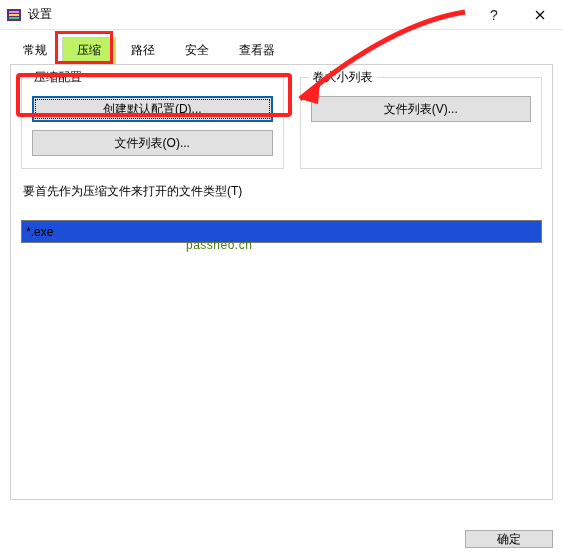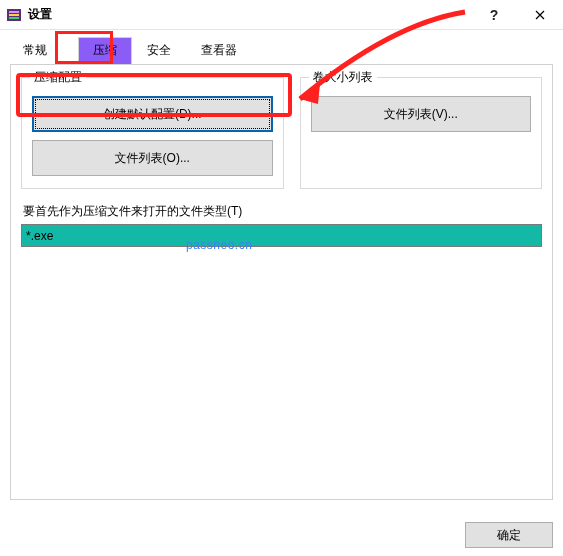"设置" .titlebar { font-weight: bold -> none }
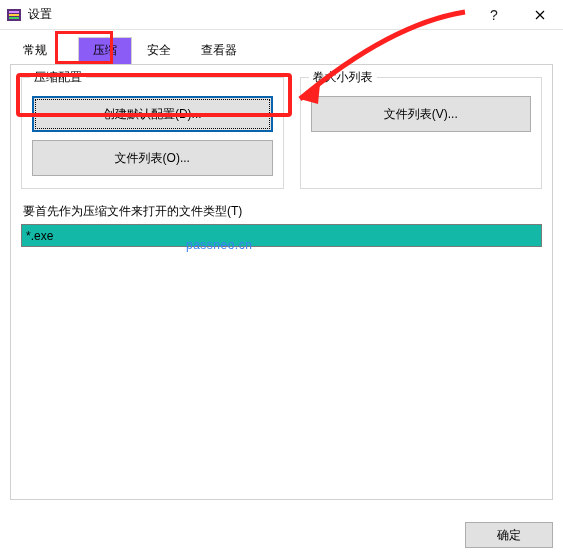"压缩" .tab.active { background: #8b5cf6 -> #bef264; margin-left: 16px -> none }
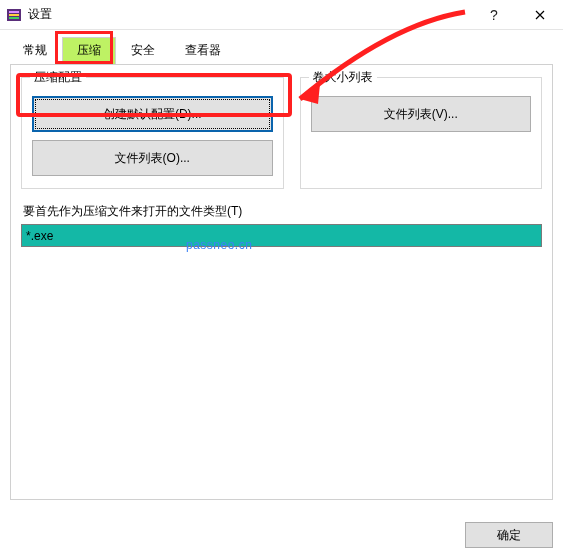"路径" div.tab { html: none -> <div>路径</div> }
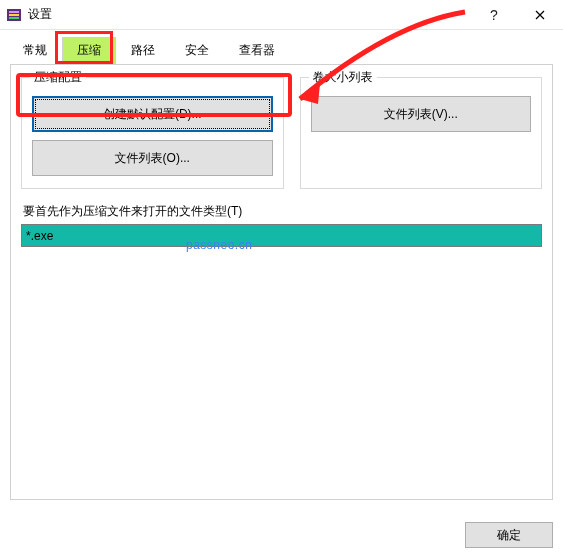"创建默认配置(D)..." .winbtn { height: 36px -> 26px }
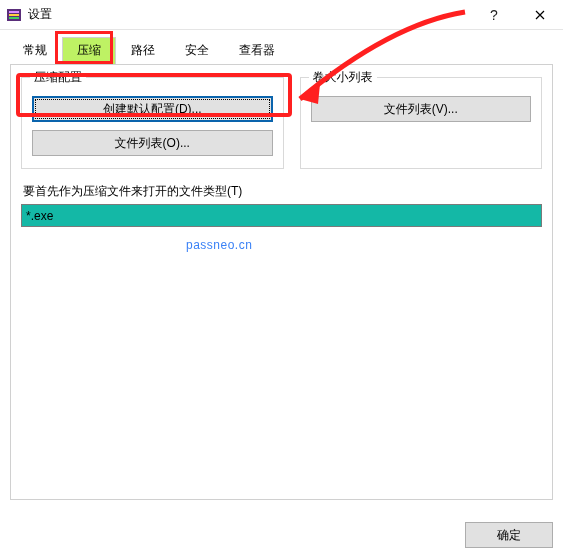"要首先作为压缩文件来打开的文件类型(T)" .section-label { margin: 14px 0 4px 2px -> 14px 0 20px 2px }
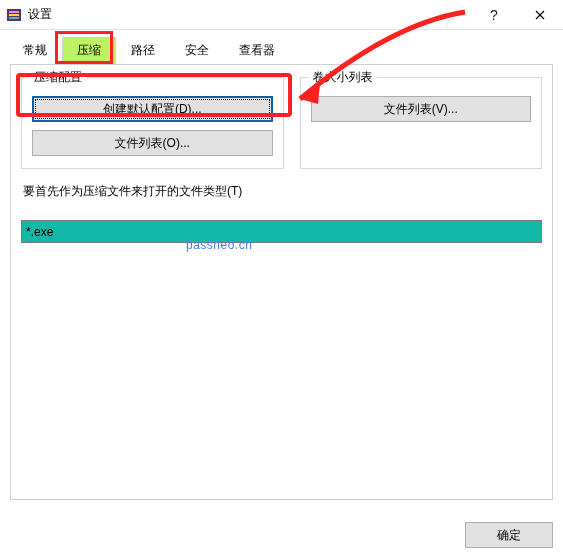"*.exe" .textfield { background: #14b8a6 -> #1d4ed8 }
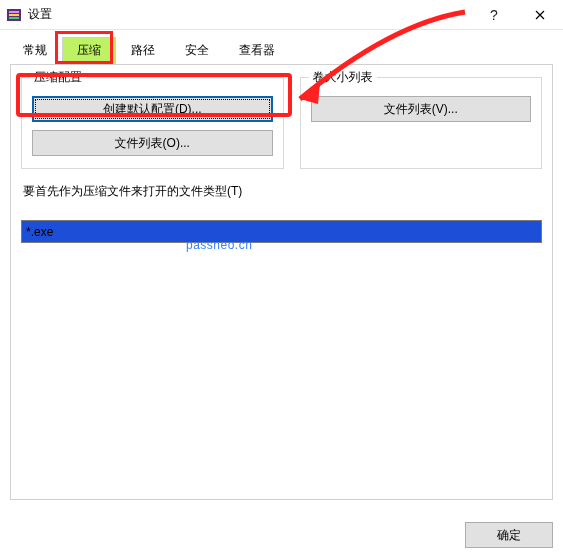"passneo.cn" .watermark { color: #3b82f6 -> #4d7c0f }
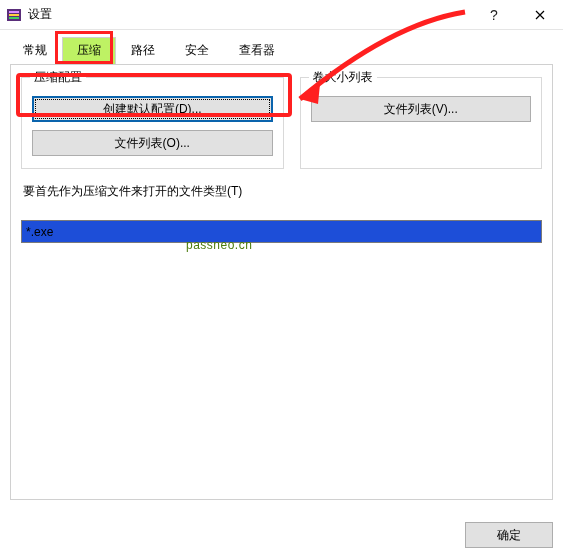"确定" .footer .winbtn { height: 26px -> 18px }
